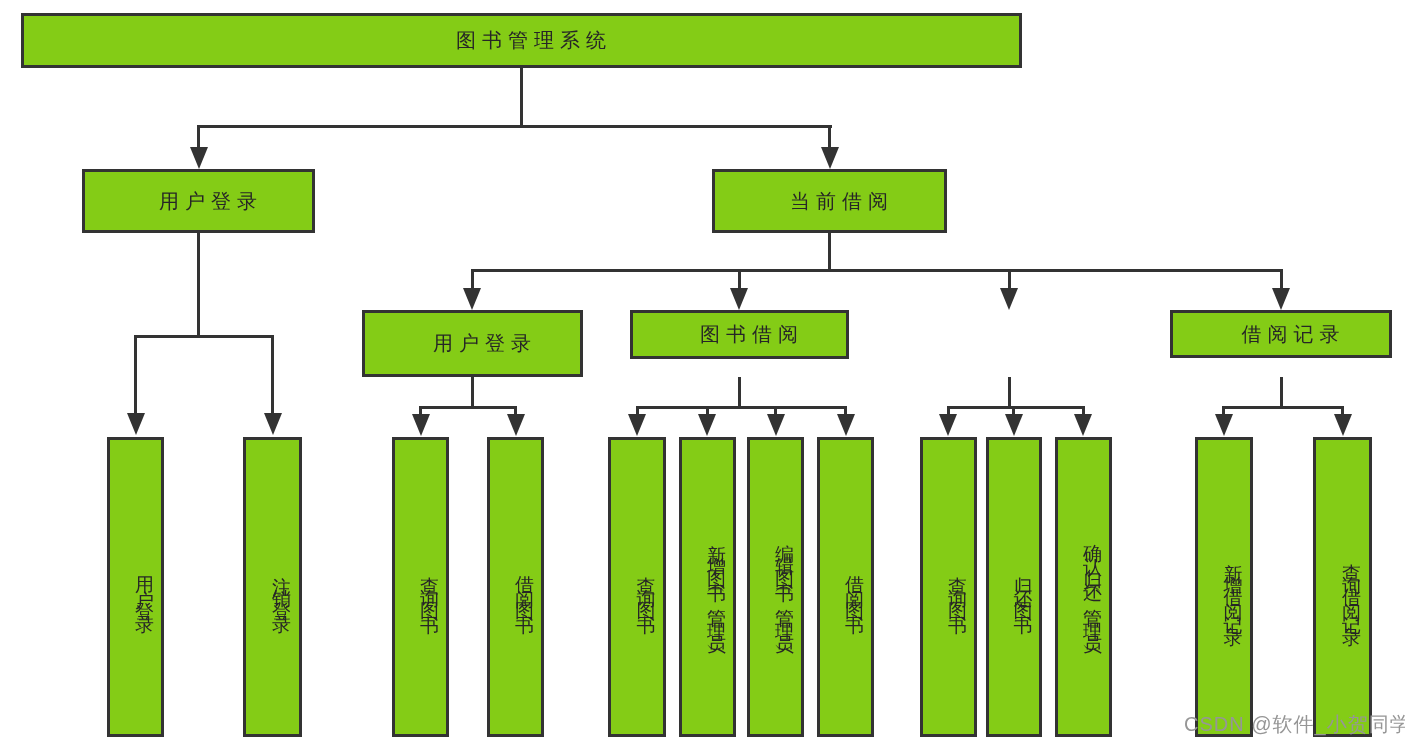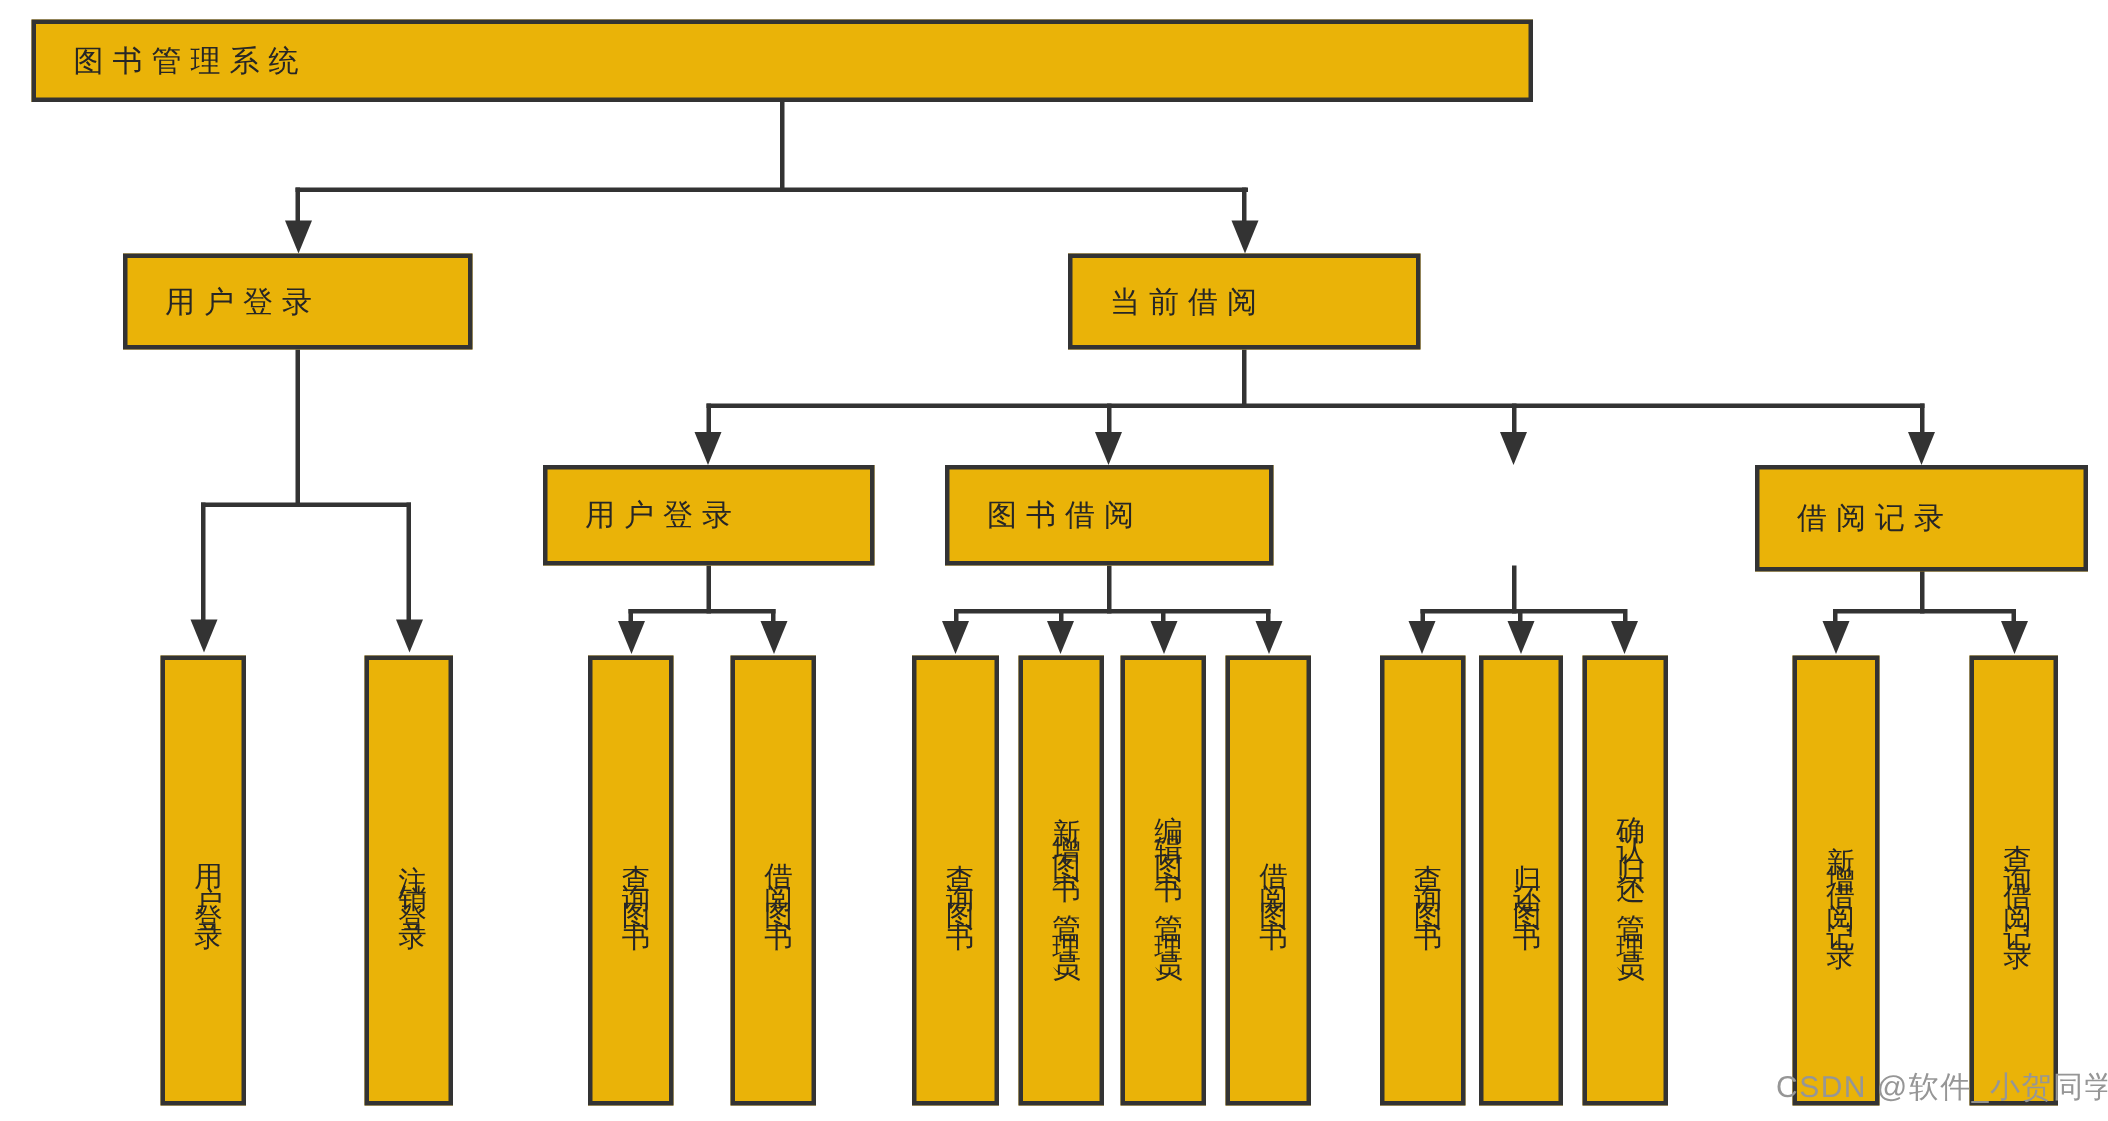"图书管理系统" .box { background: #eab308 -> #84cc16; justify-content: flex-start -> center }
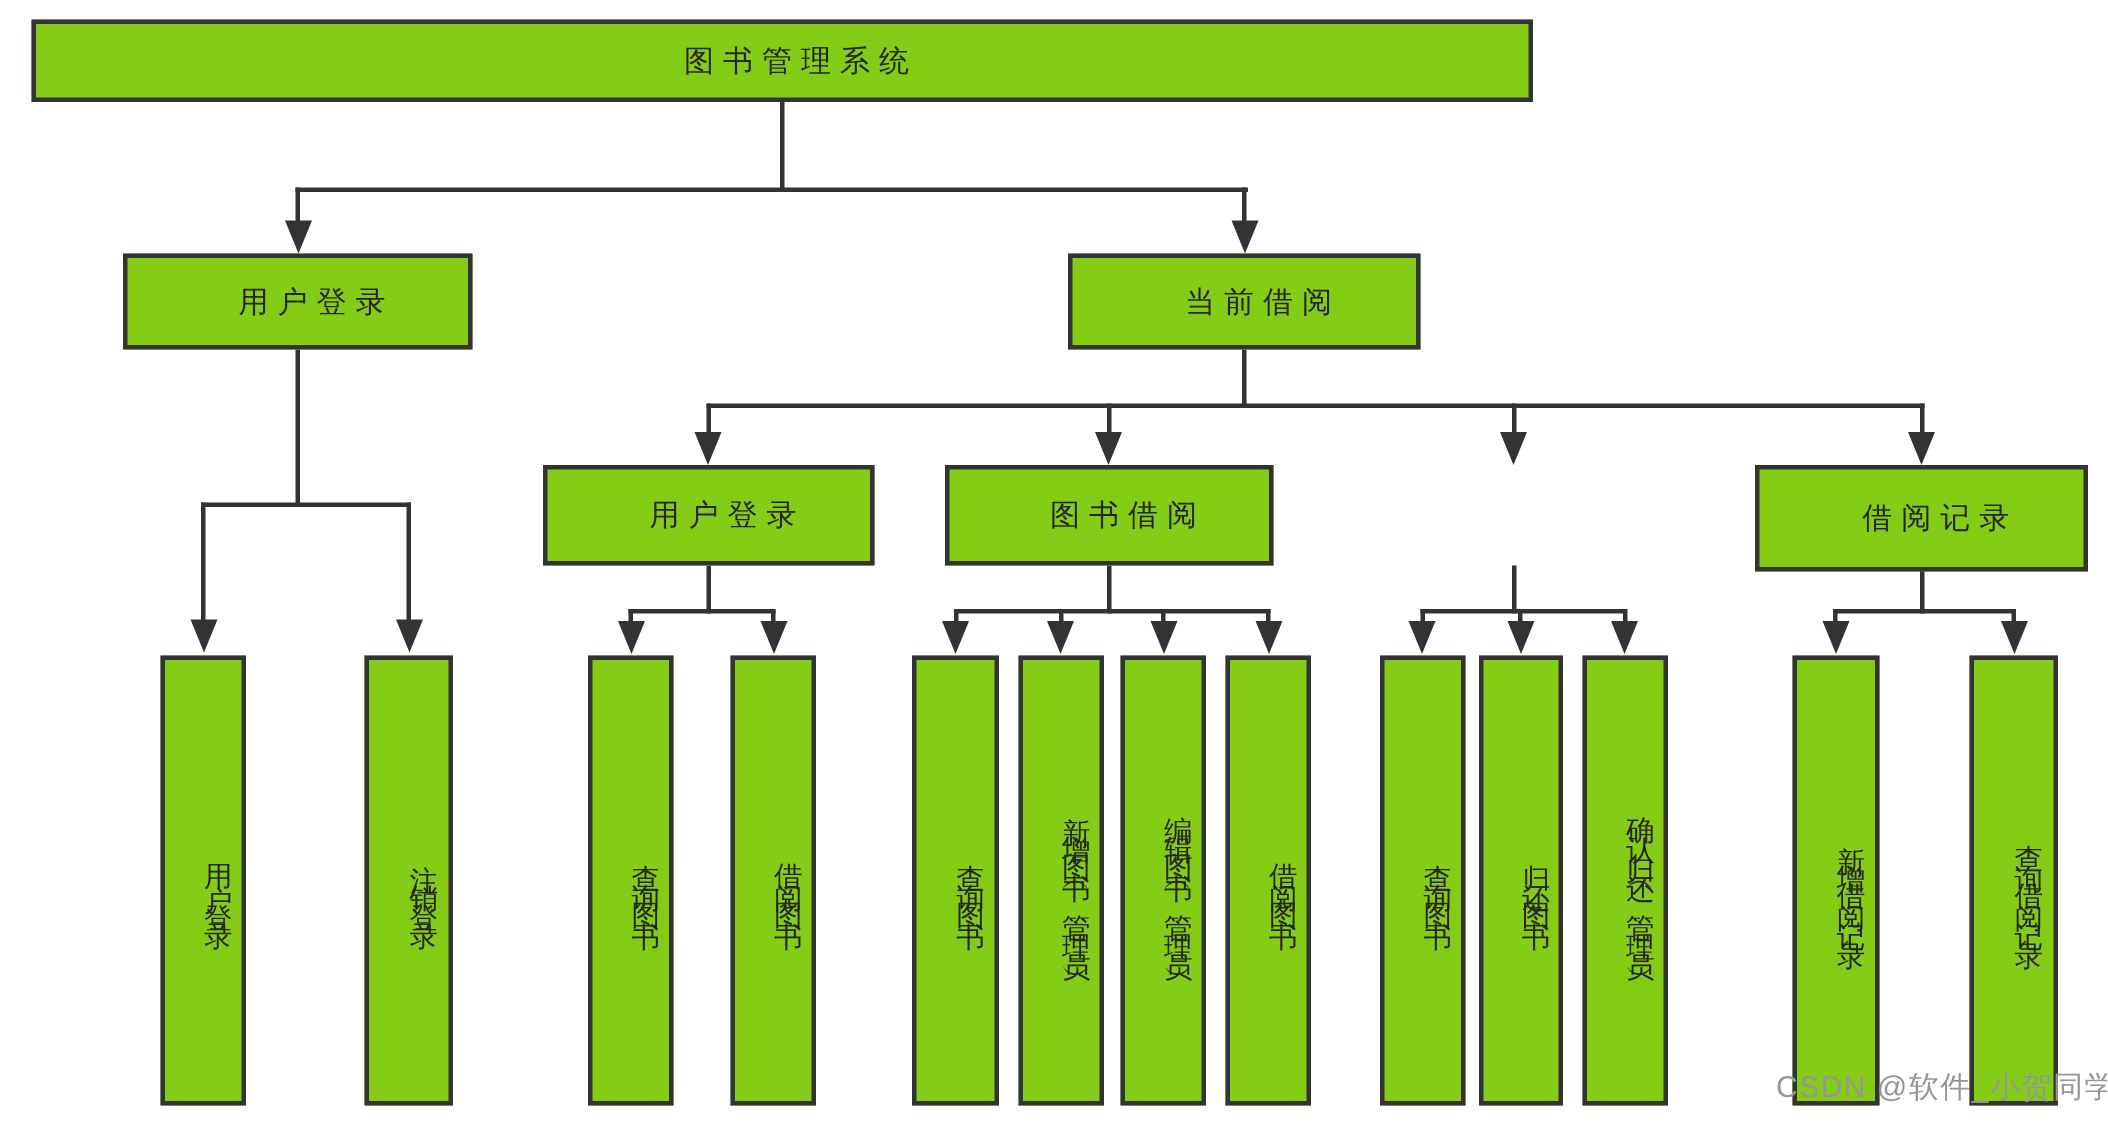"图书借阅" div.box { height: 67px -> 49px }
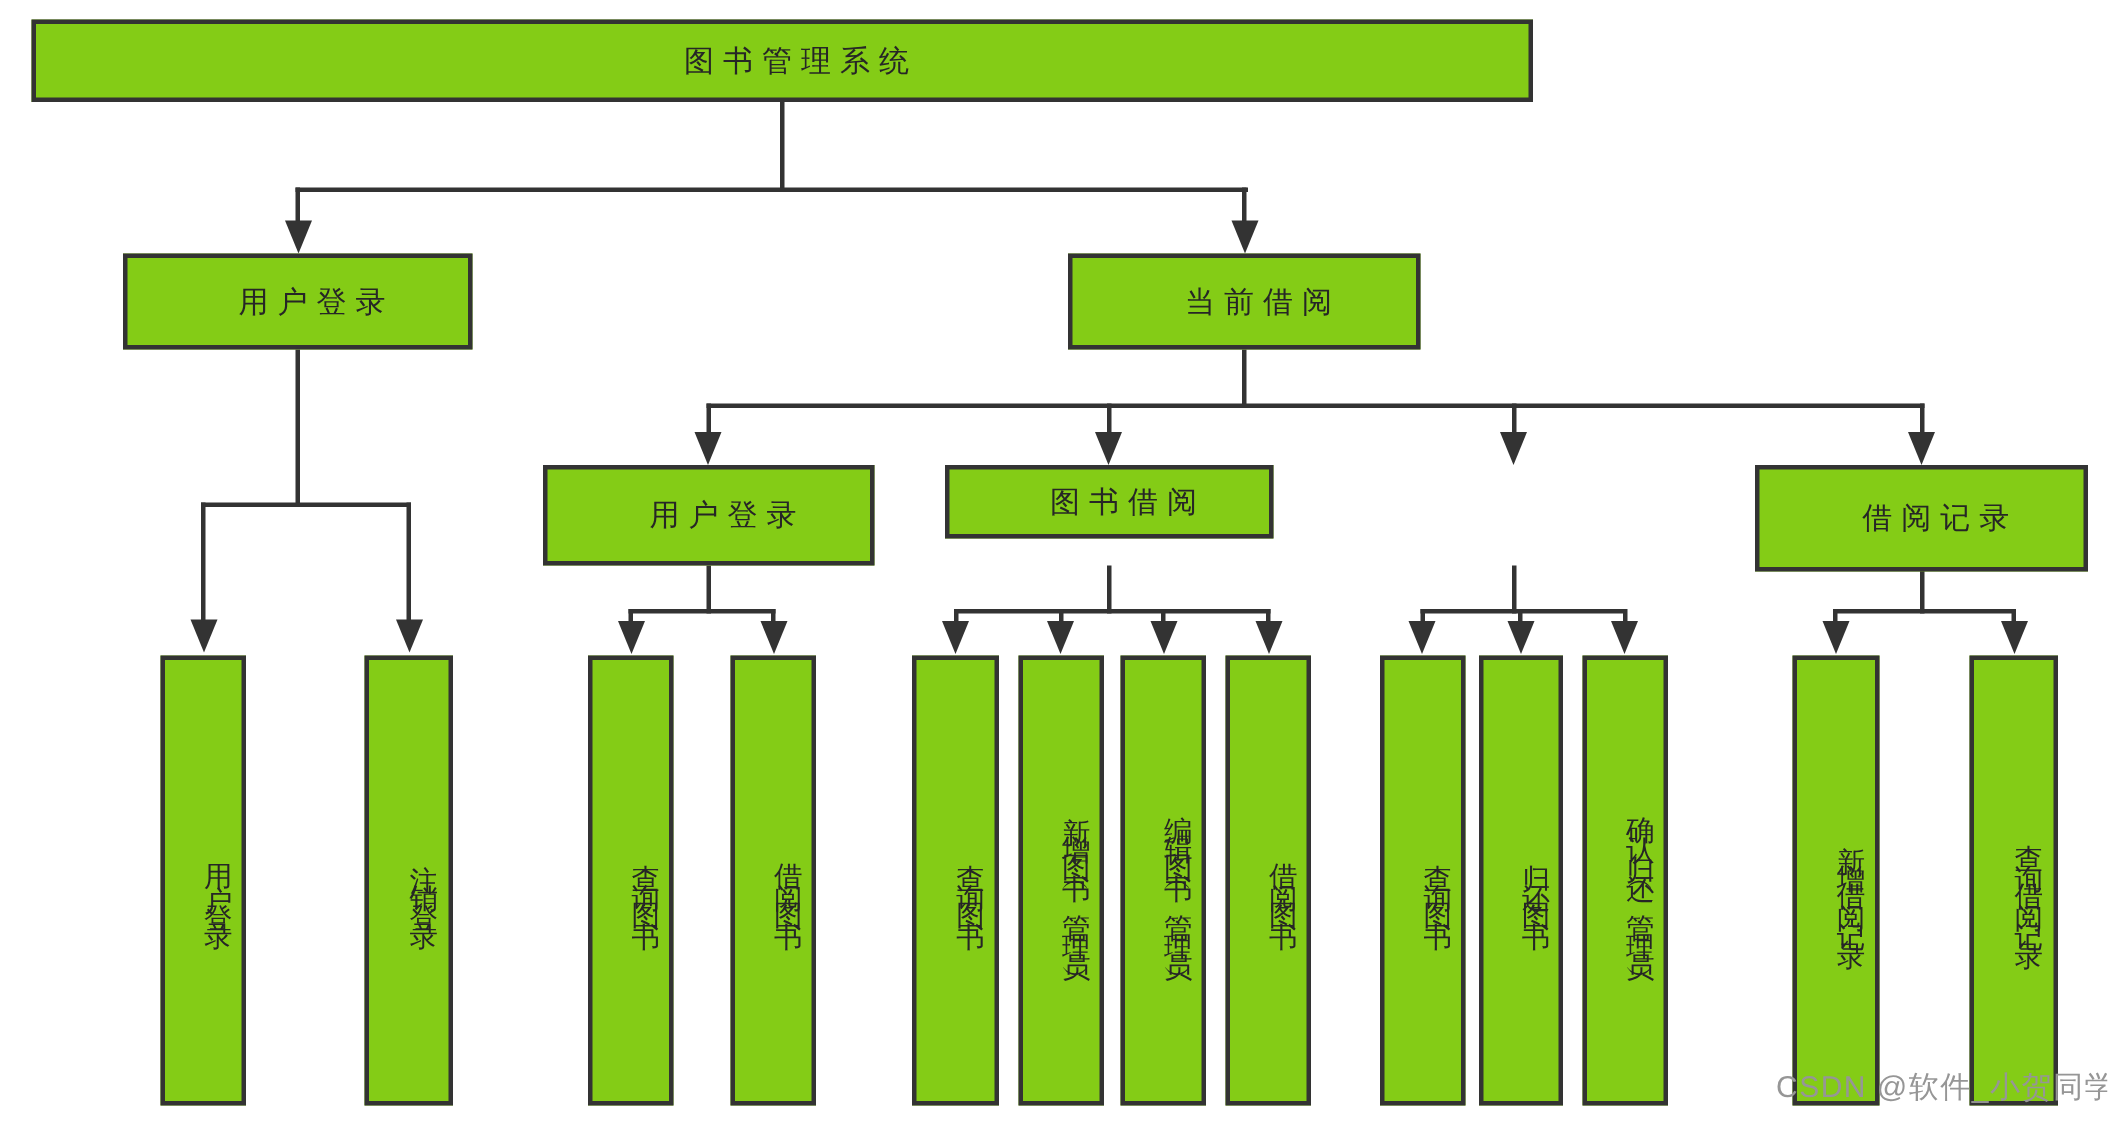"借阅记录" div.box { height: 71px -> 48px }
